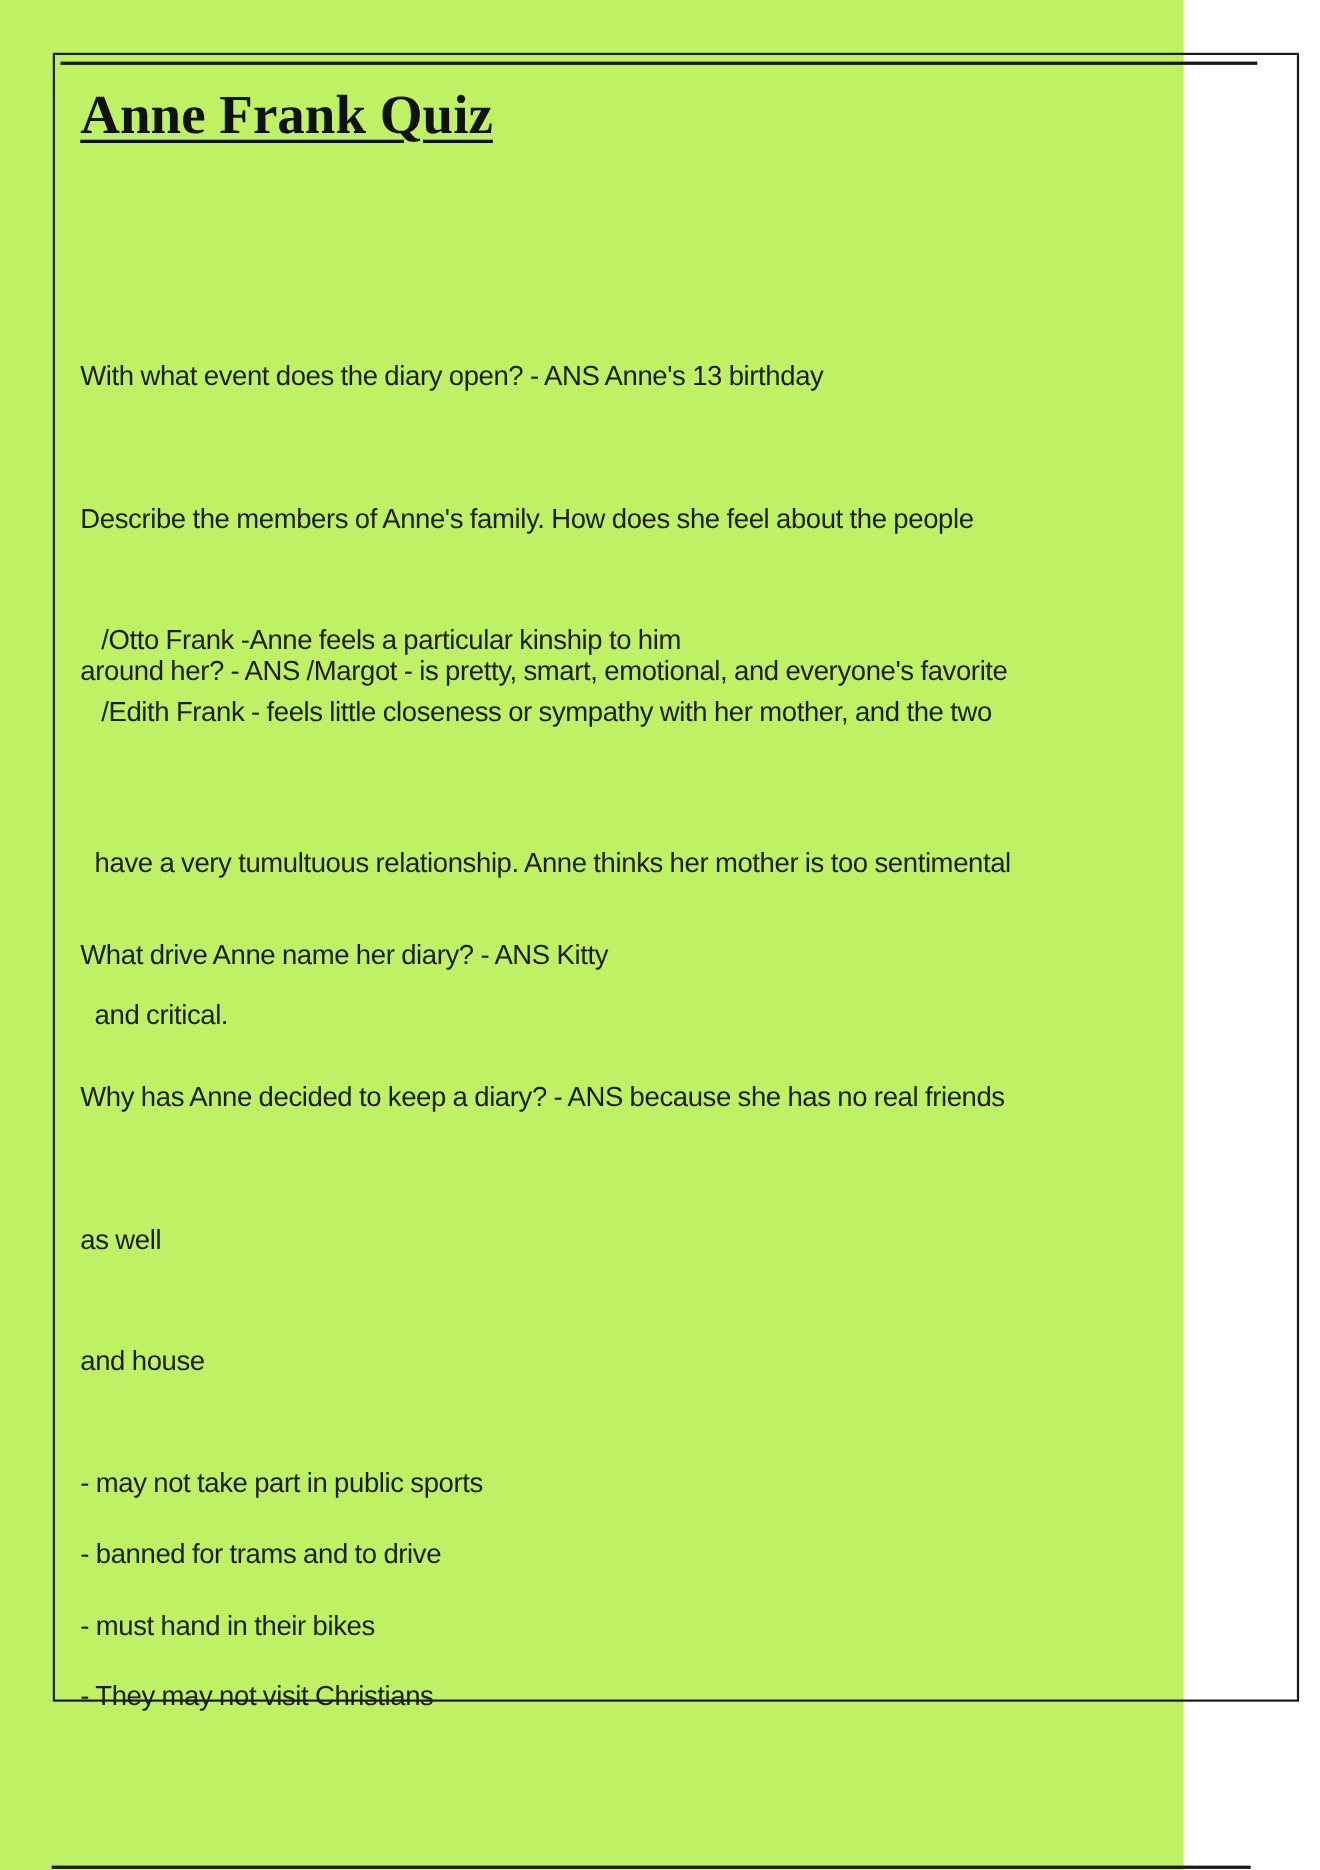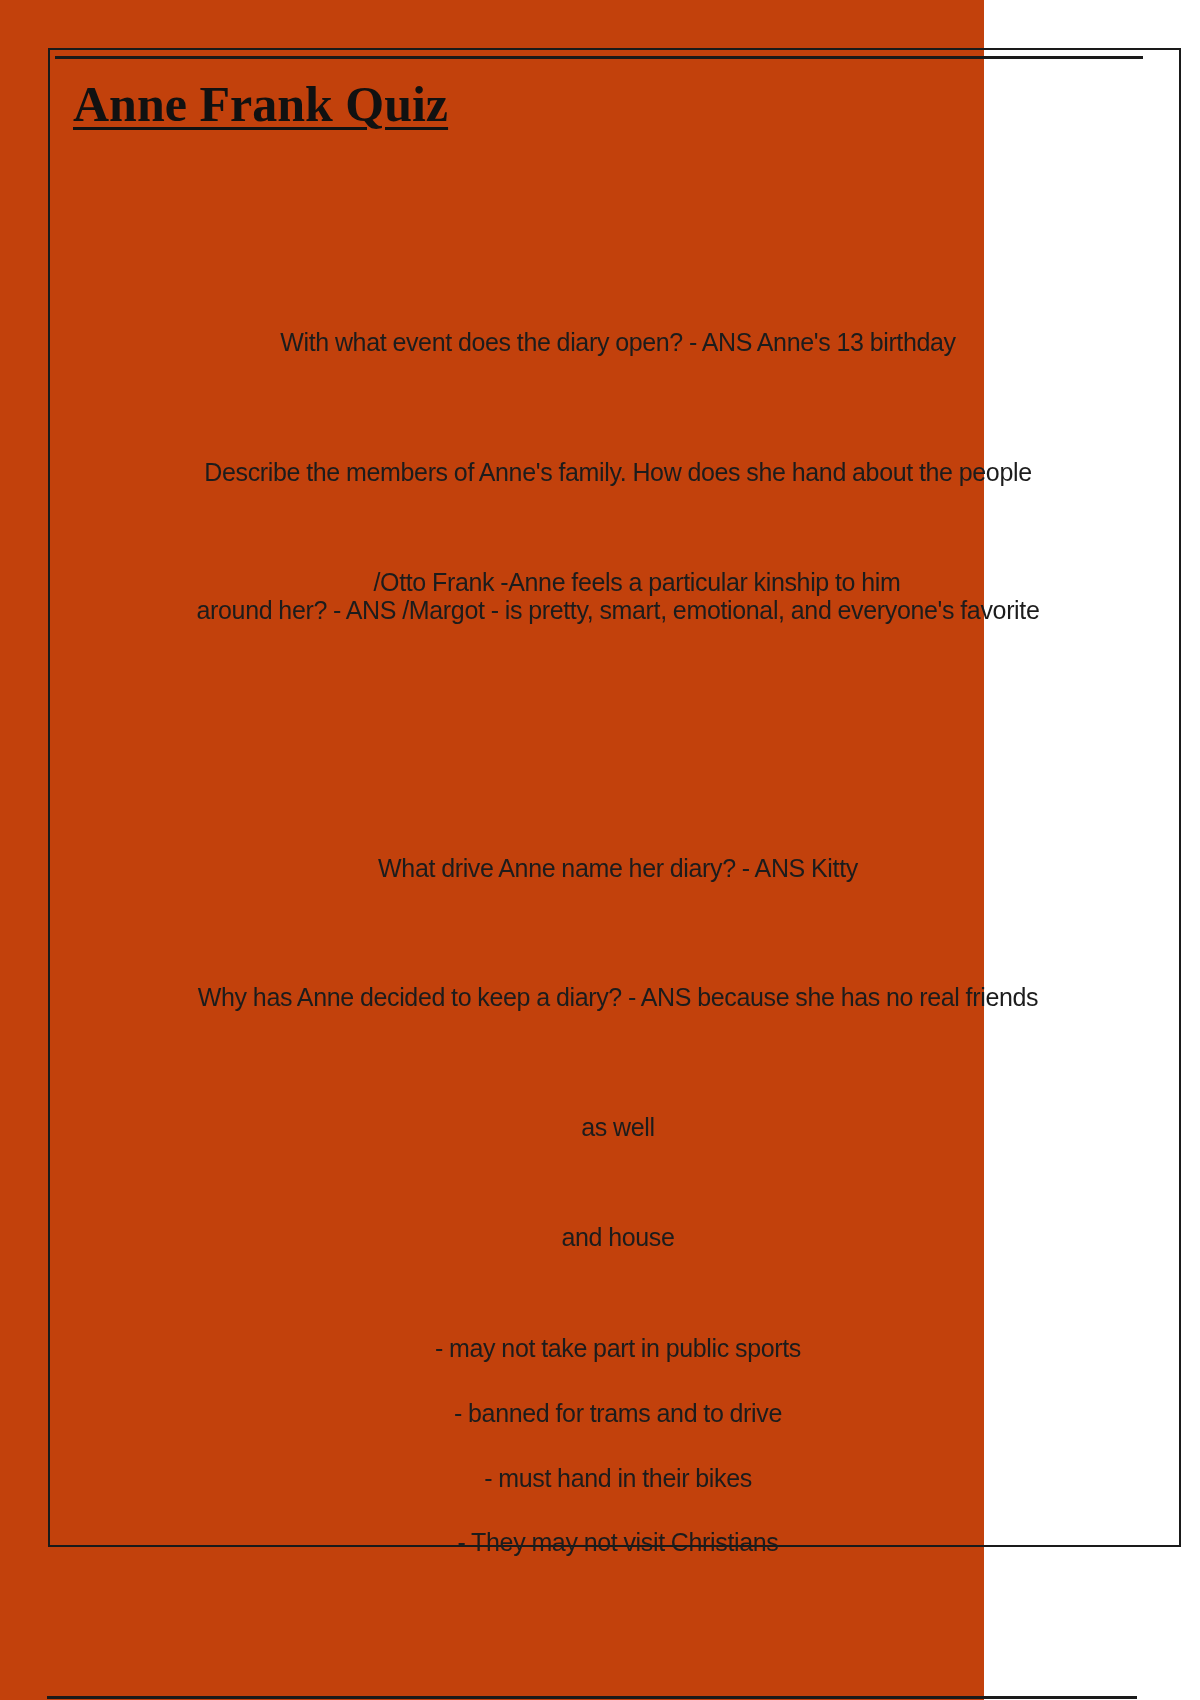"Anne Frank Quiz" .page { background: #c2410c -> #bef264; width: 984px -> 1076px }
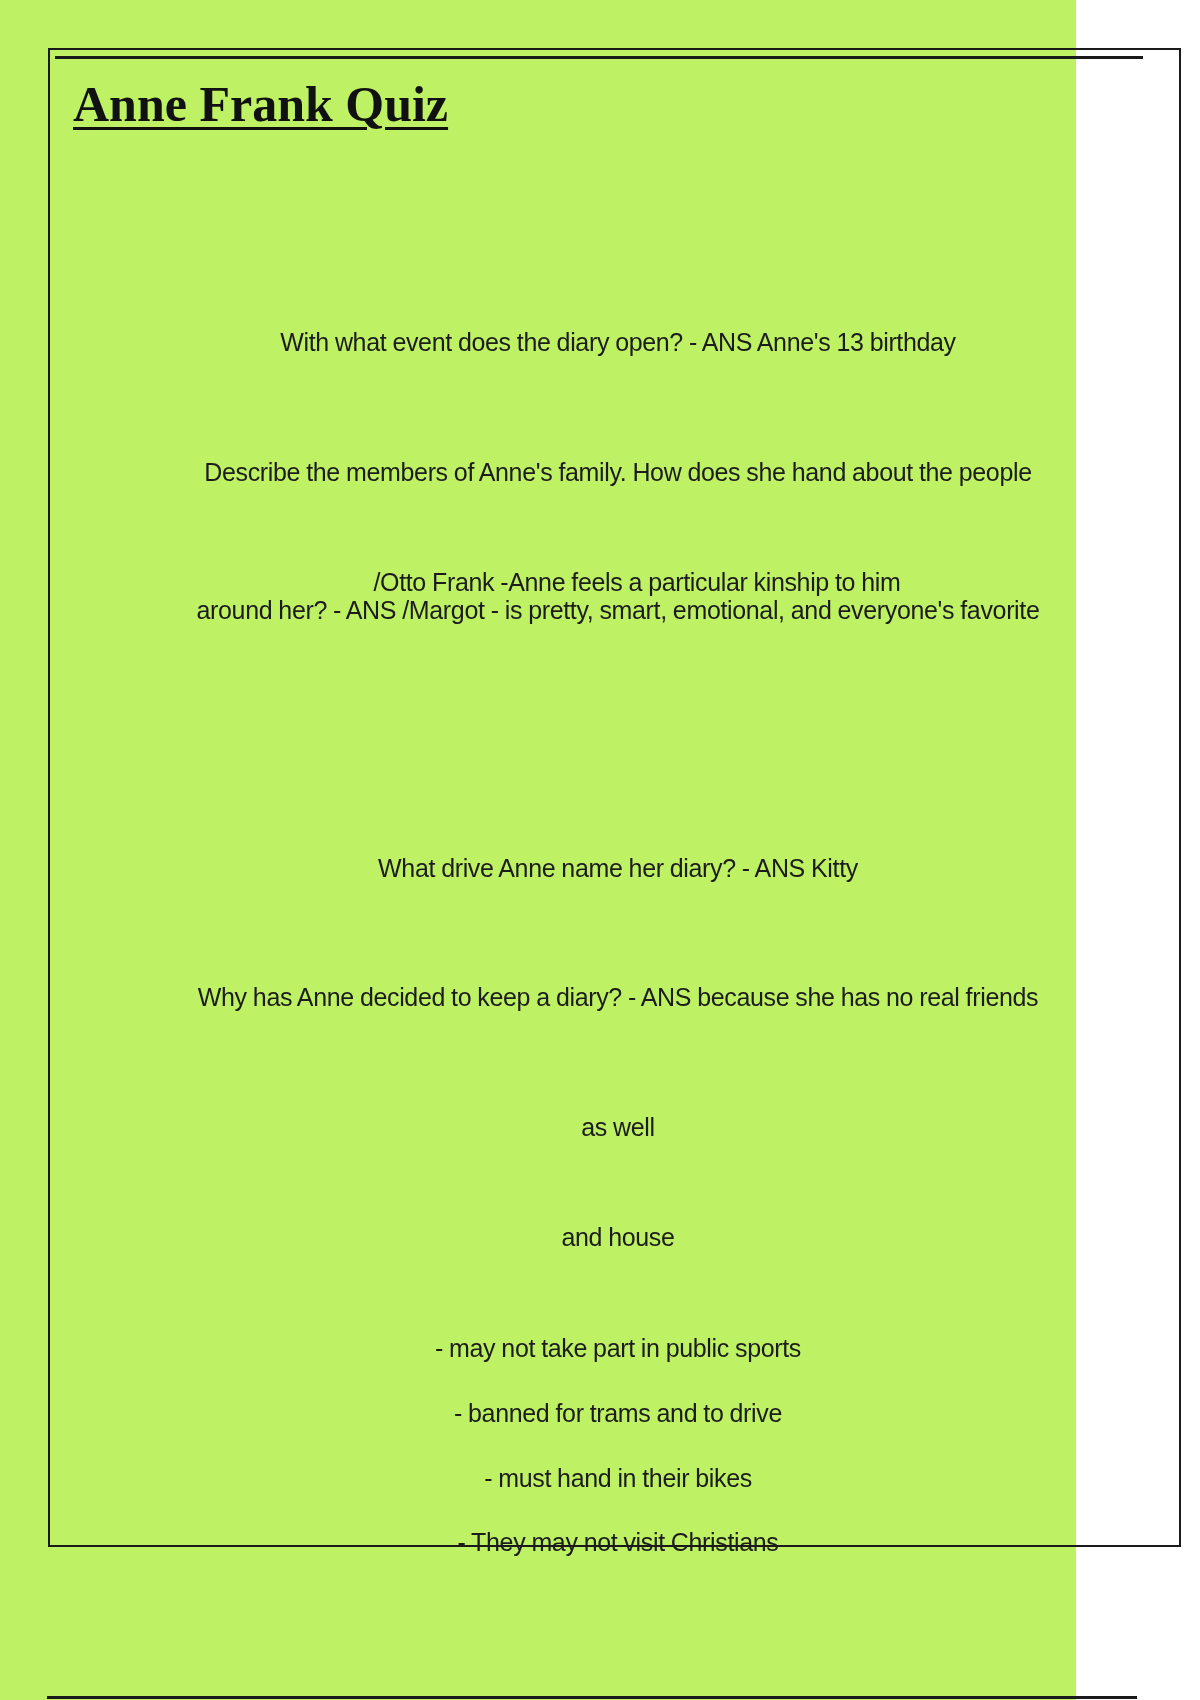"With what event does the" .line { text-align: center -> none }
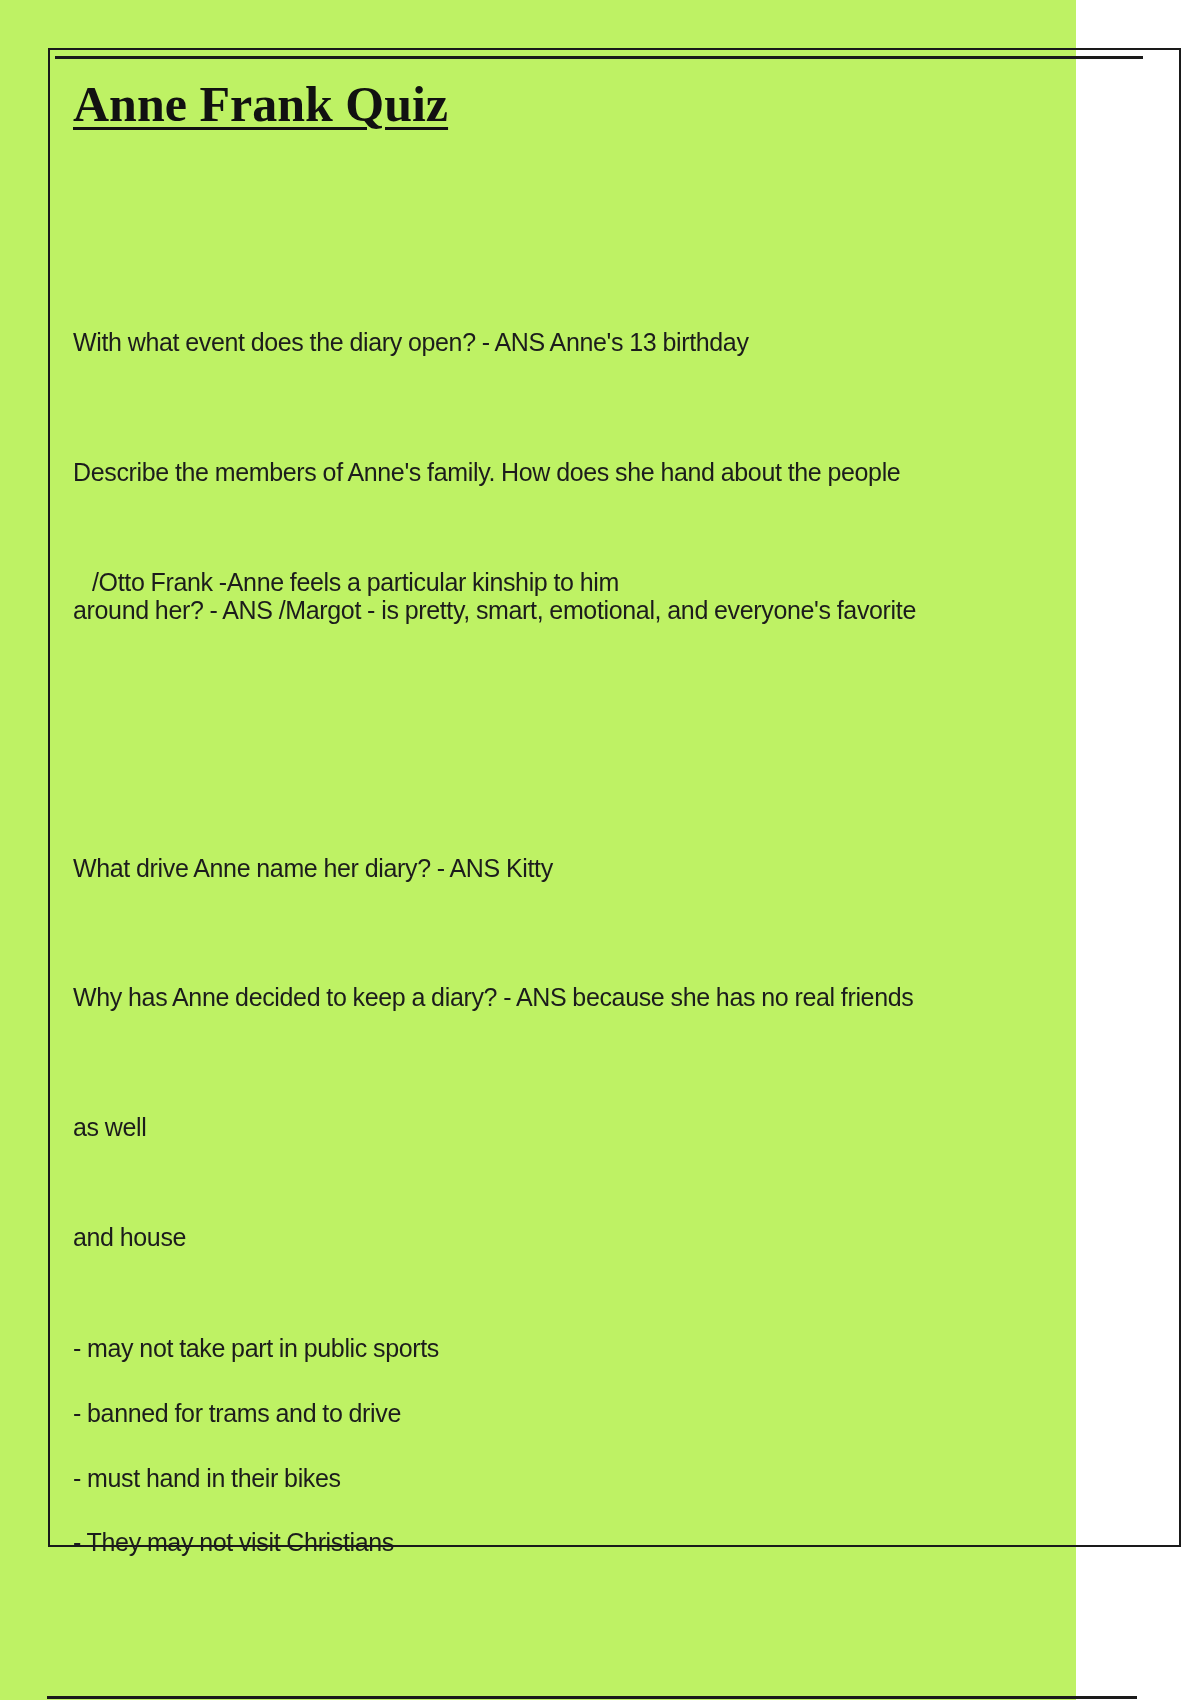"Describe the members of Anne's" span.line { text: hand -> feel }
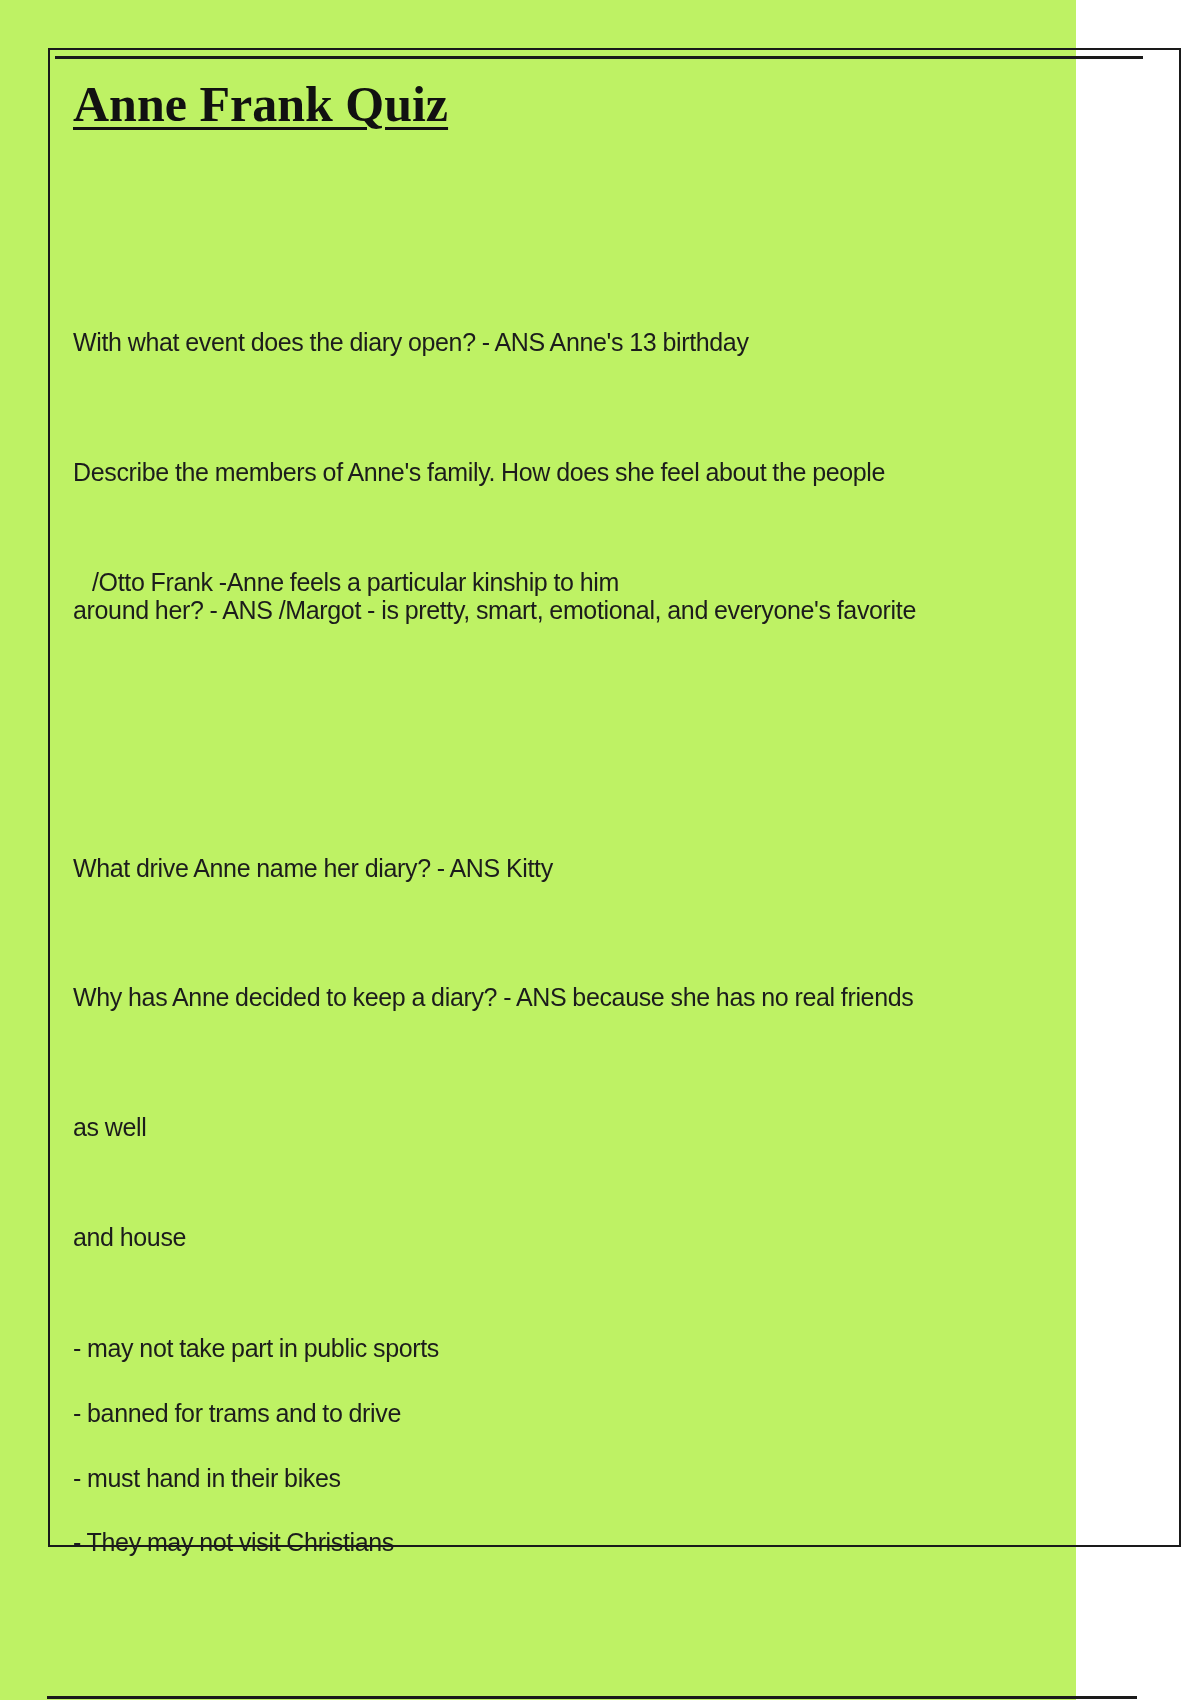"/Edith Frank - feels little" p.para { html: none -> <p> <span>/Edith Frank - feels little closeness or sympathy with her mother, and the two</span> <span>have a very tumultuous relationship. Anne thinks her mother is too sentimental</span> <span>and critical.</span> </p> }
